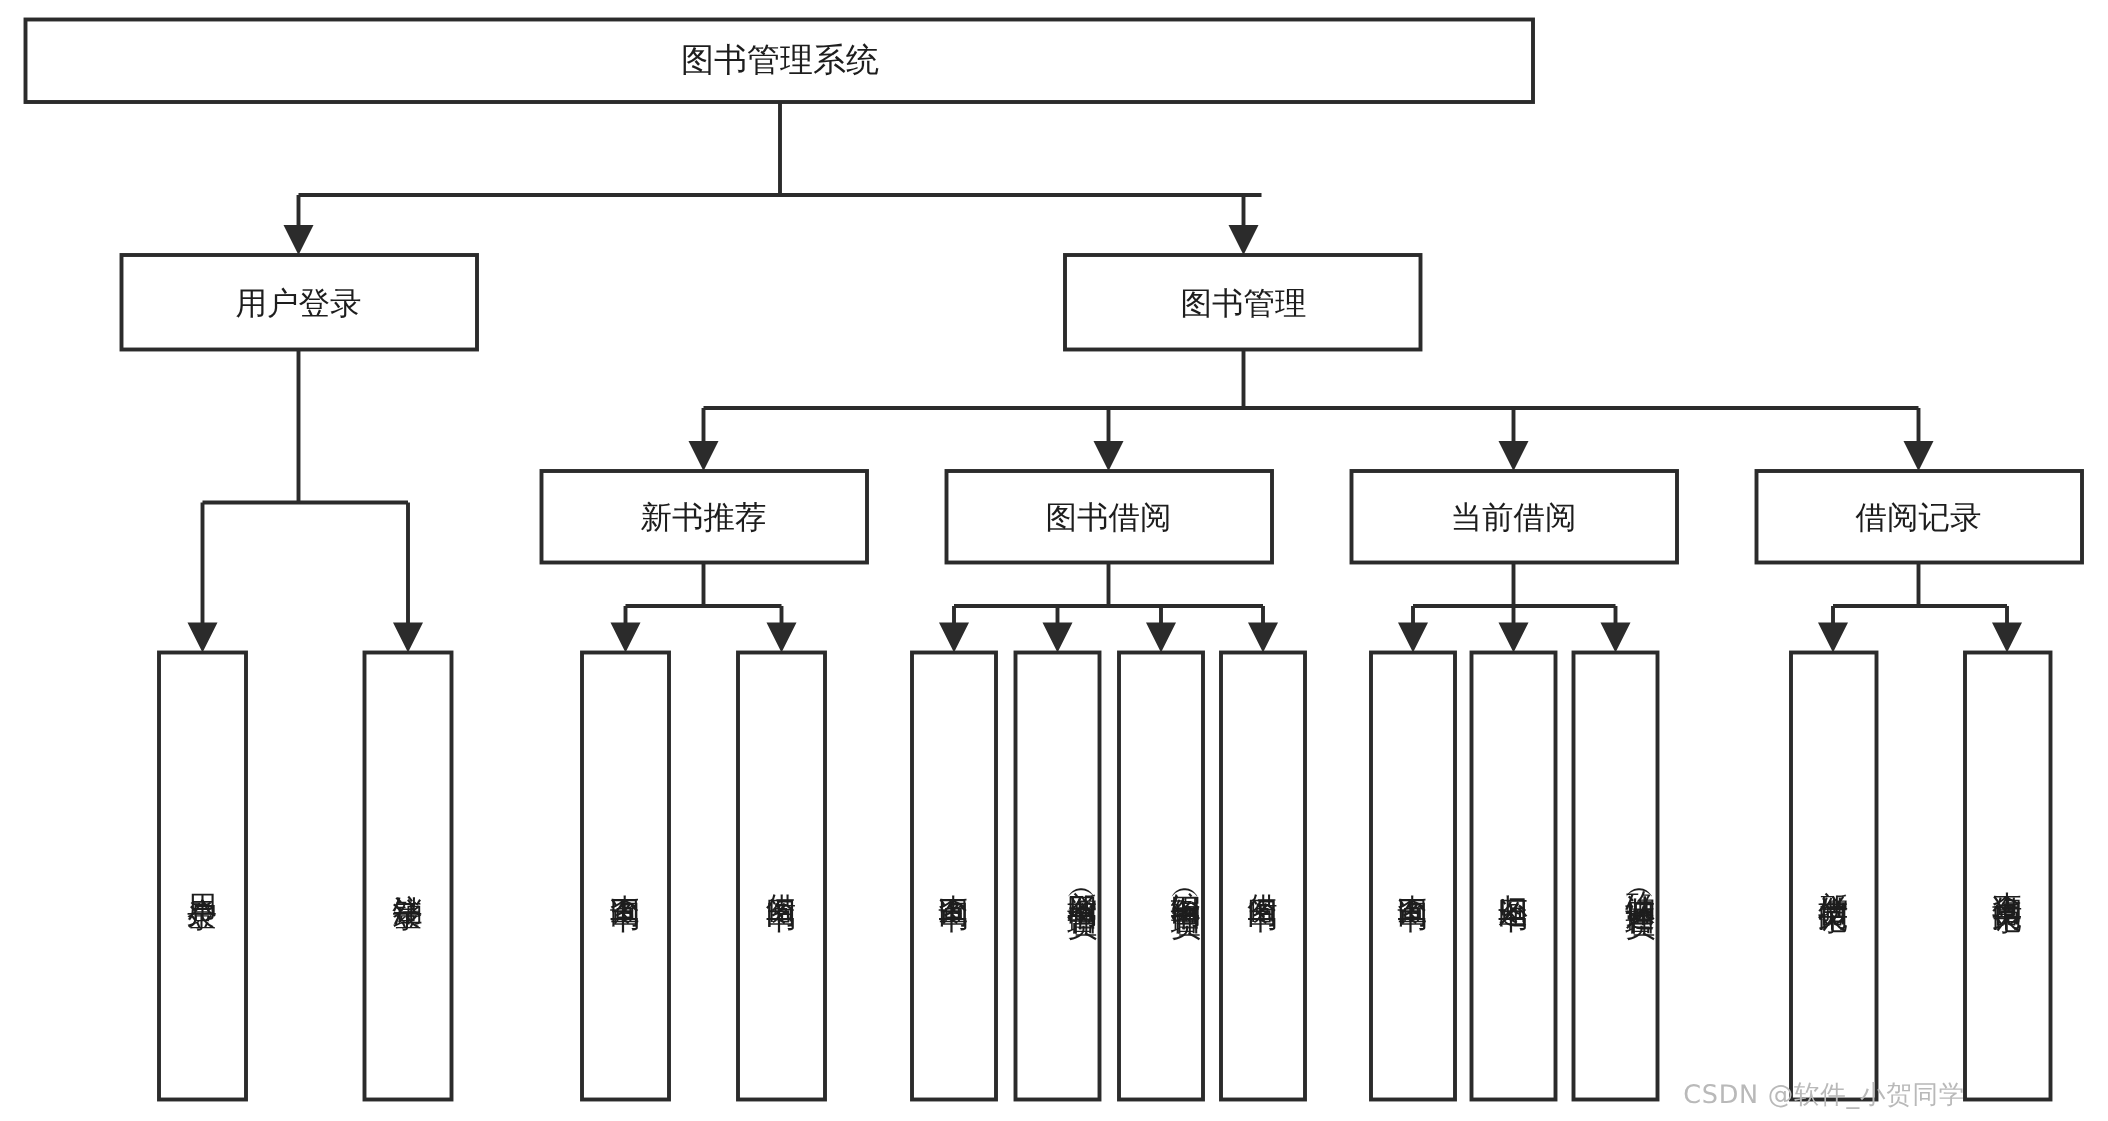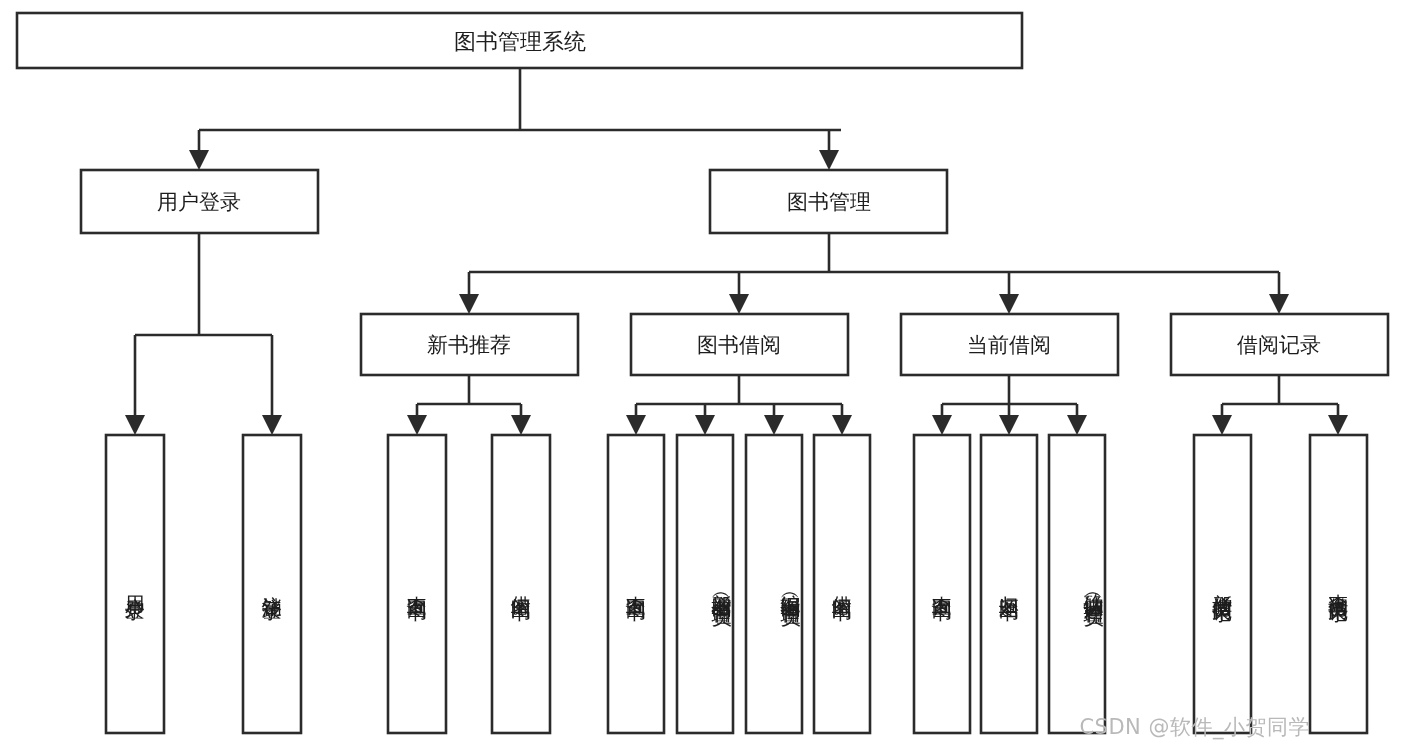"CSDN @软件_小贺同学" .watermark { font-size: 21px -> 17px }
